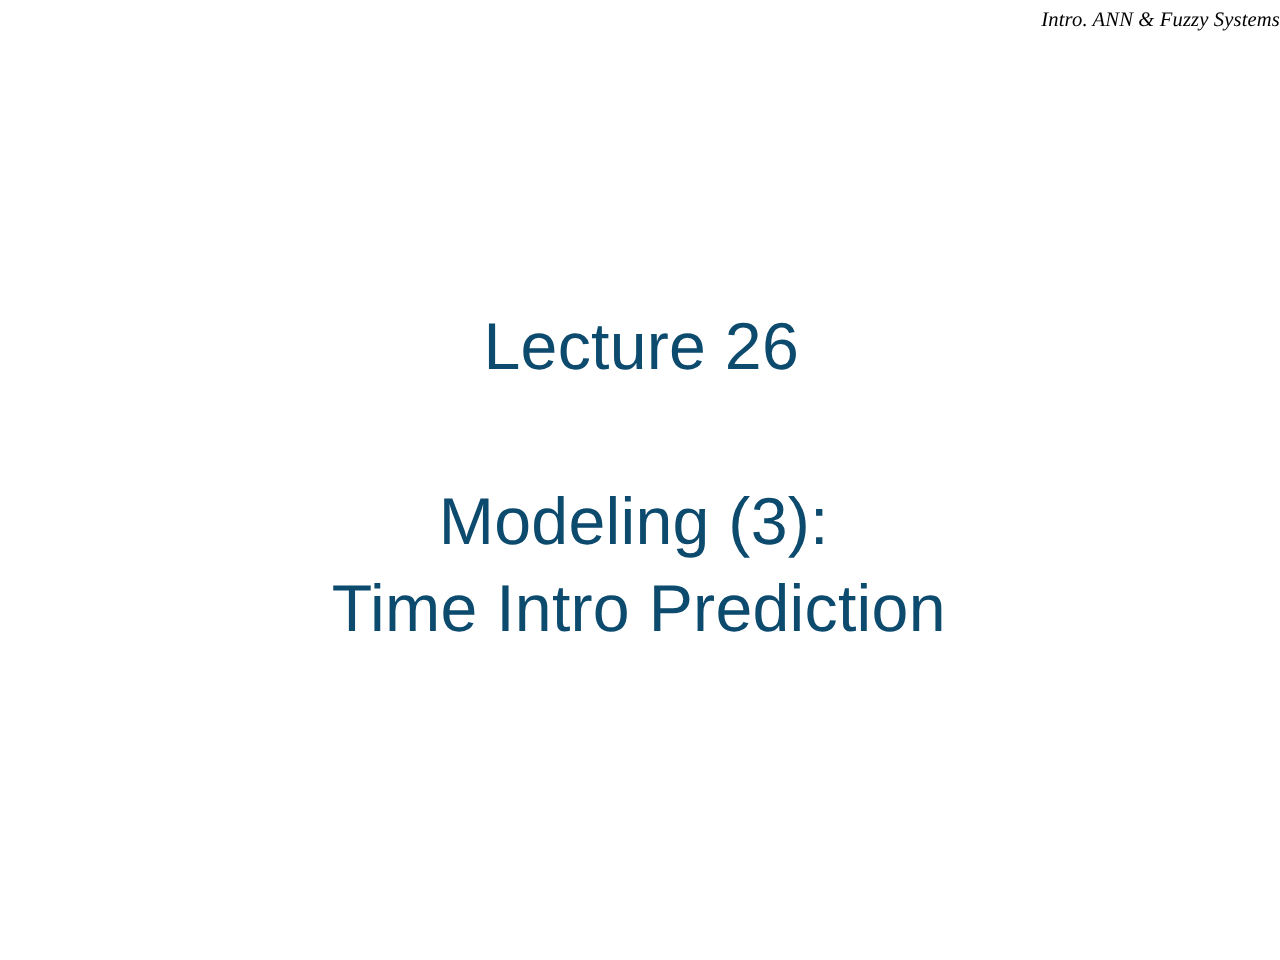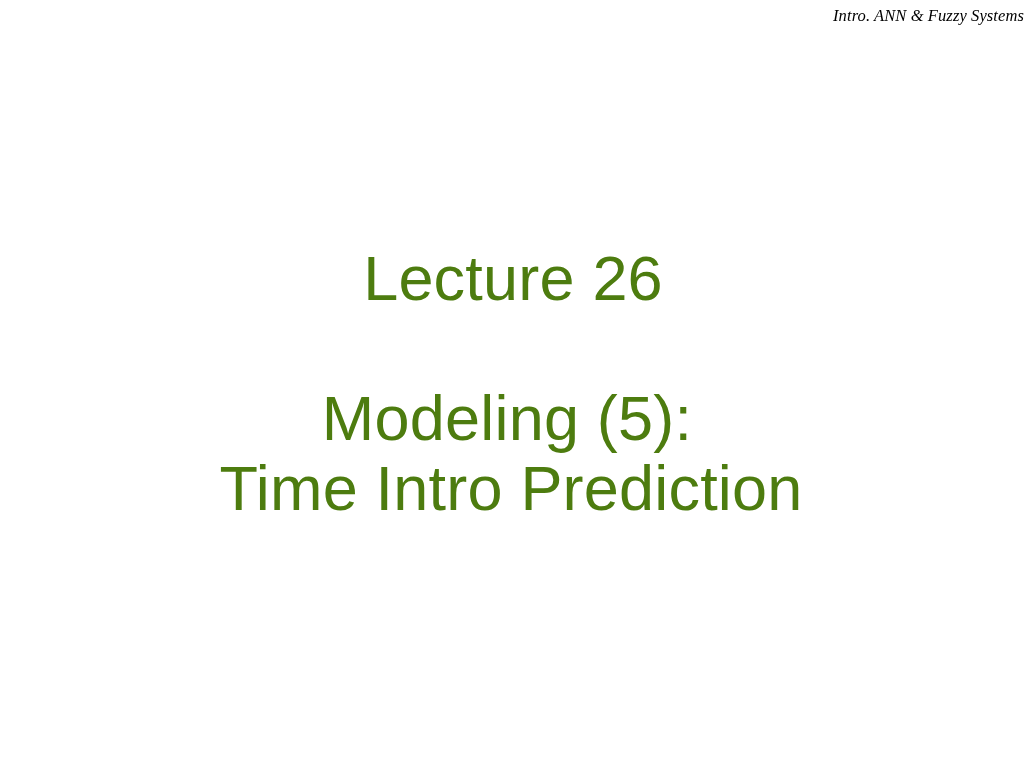"Lecture 26" .title-line { color: #4d7c0f -> #0c4a6e; font-size: 63px -> 53px }
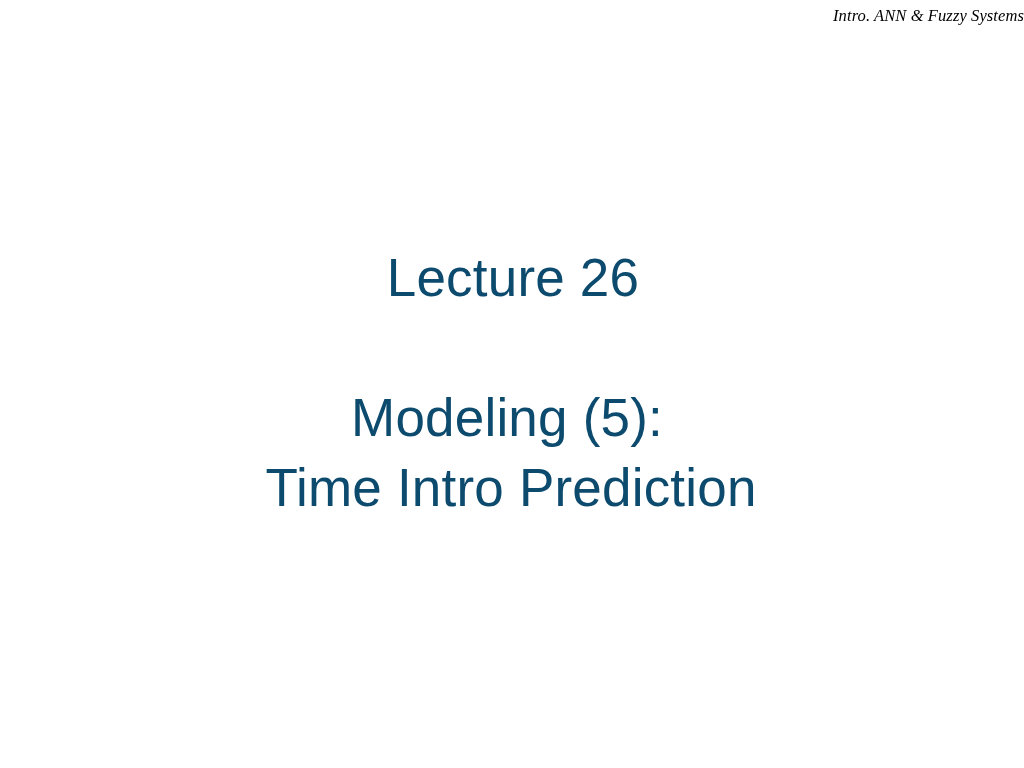"Modeling (5):" div.title-line { text: 5 -> 3 }
